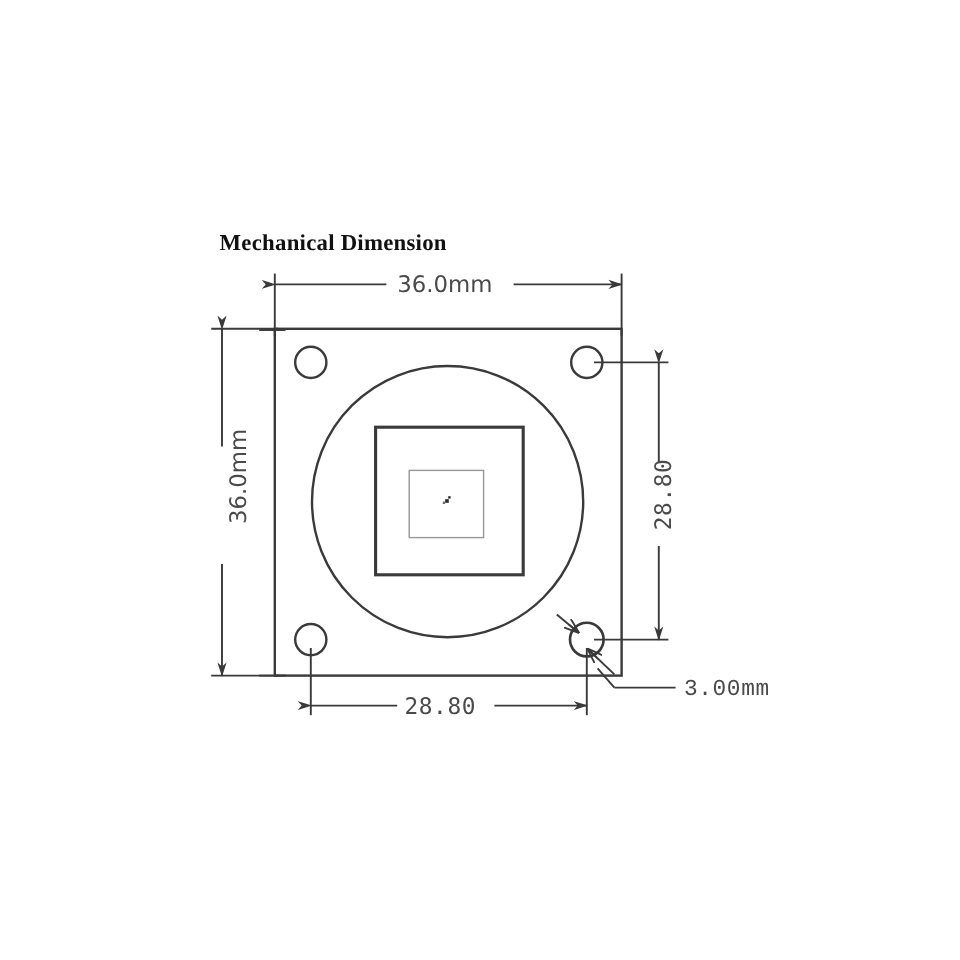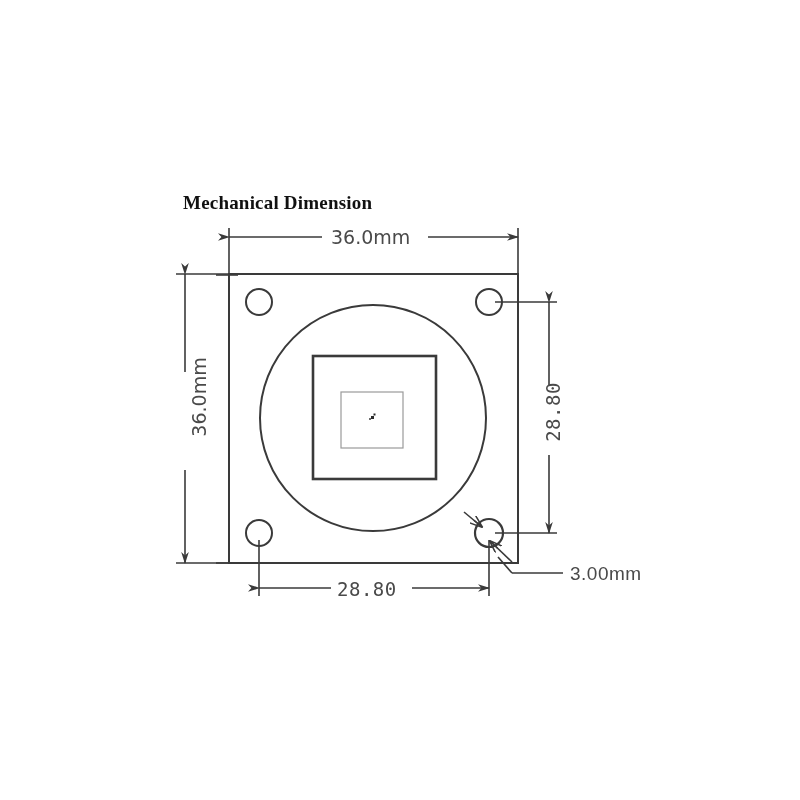"3.00mm" #dim-hole-label { font-family: Liberation Sans, sans-serif -> Liberation Mono, monospace }
